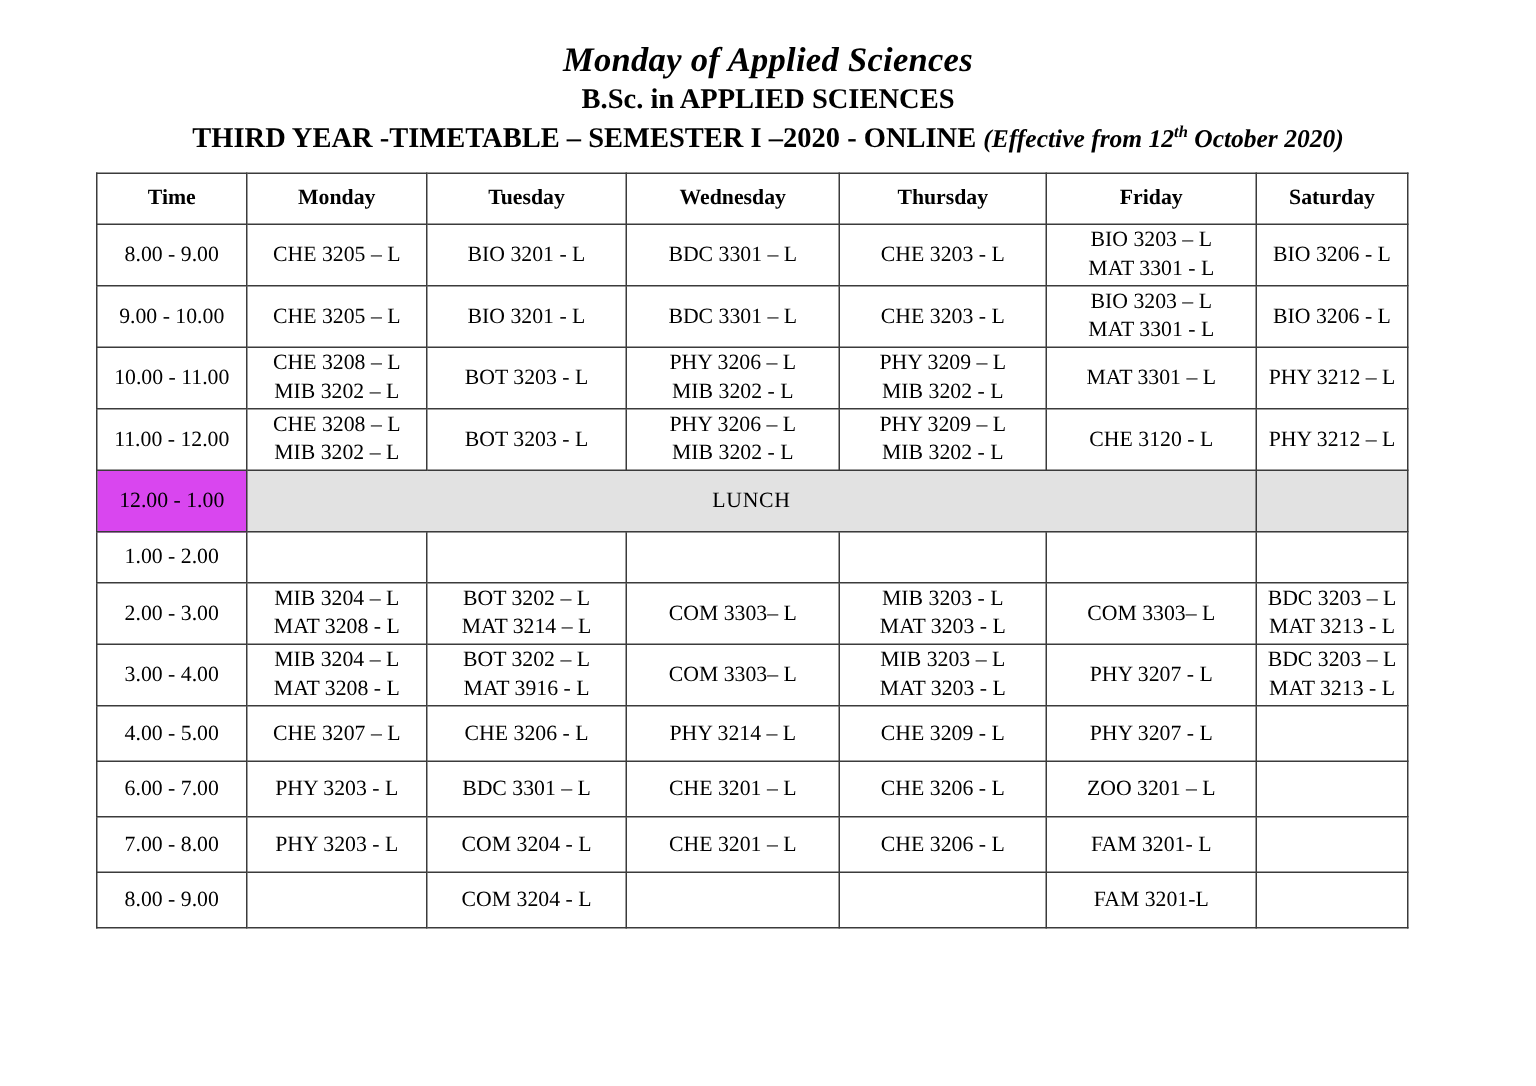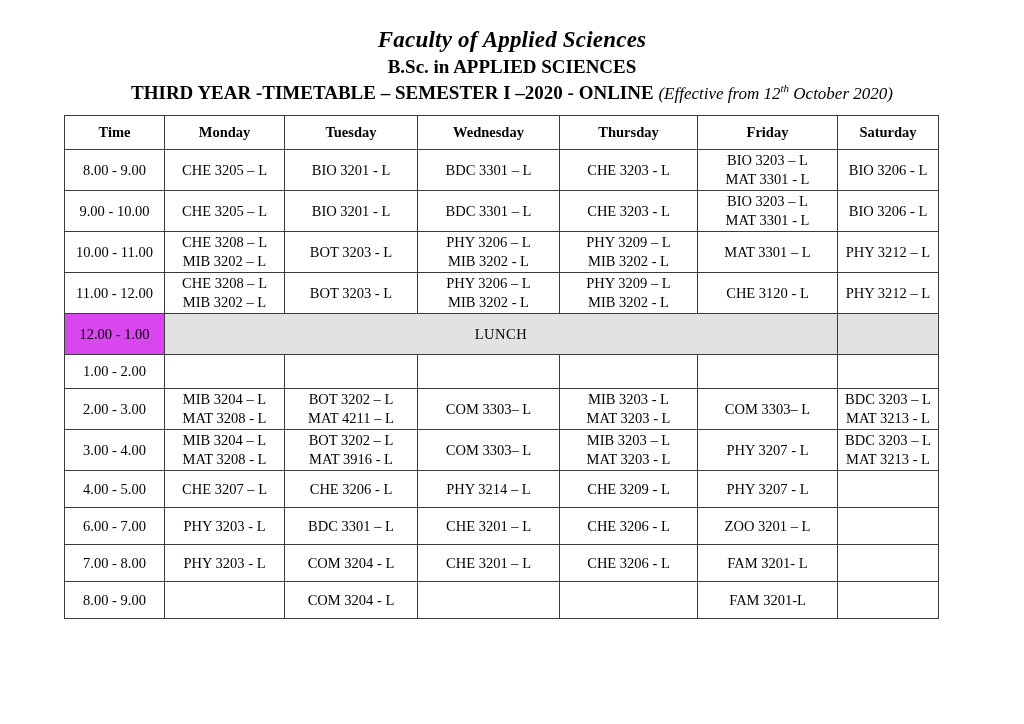"Faculty of Applied Sciences" div.heading-line1 { text: Faculty -> Monday }
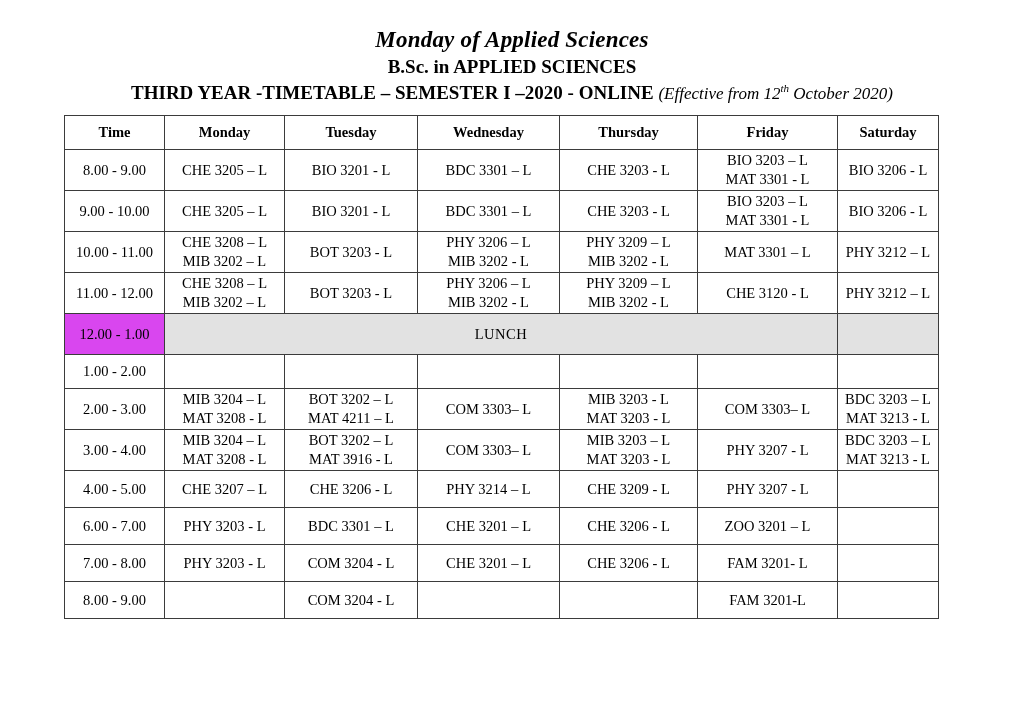"(Effective from 12th October 2020)" .heading-line3 .effective { font-weight: normal -> bold }
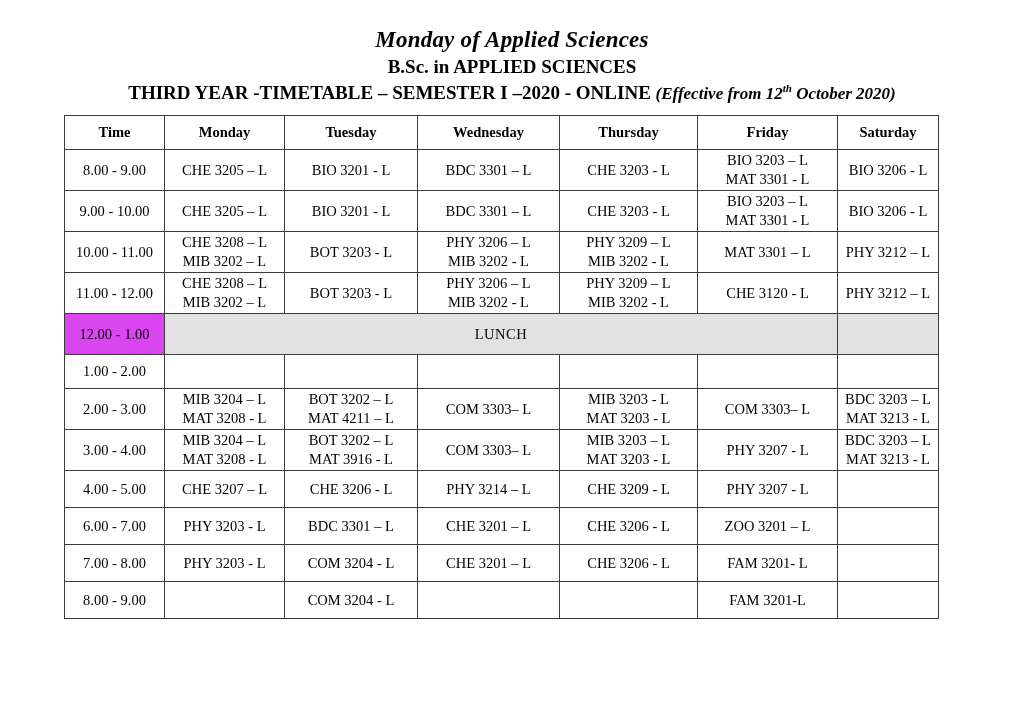"MAT 4211 – L" span.ln { text: 4211 -> 3214 }
